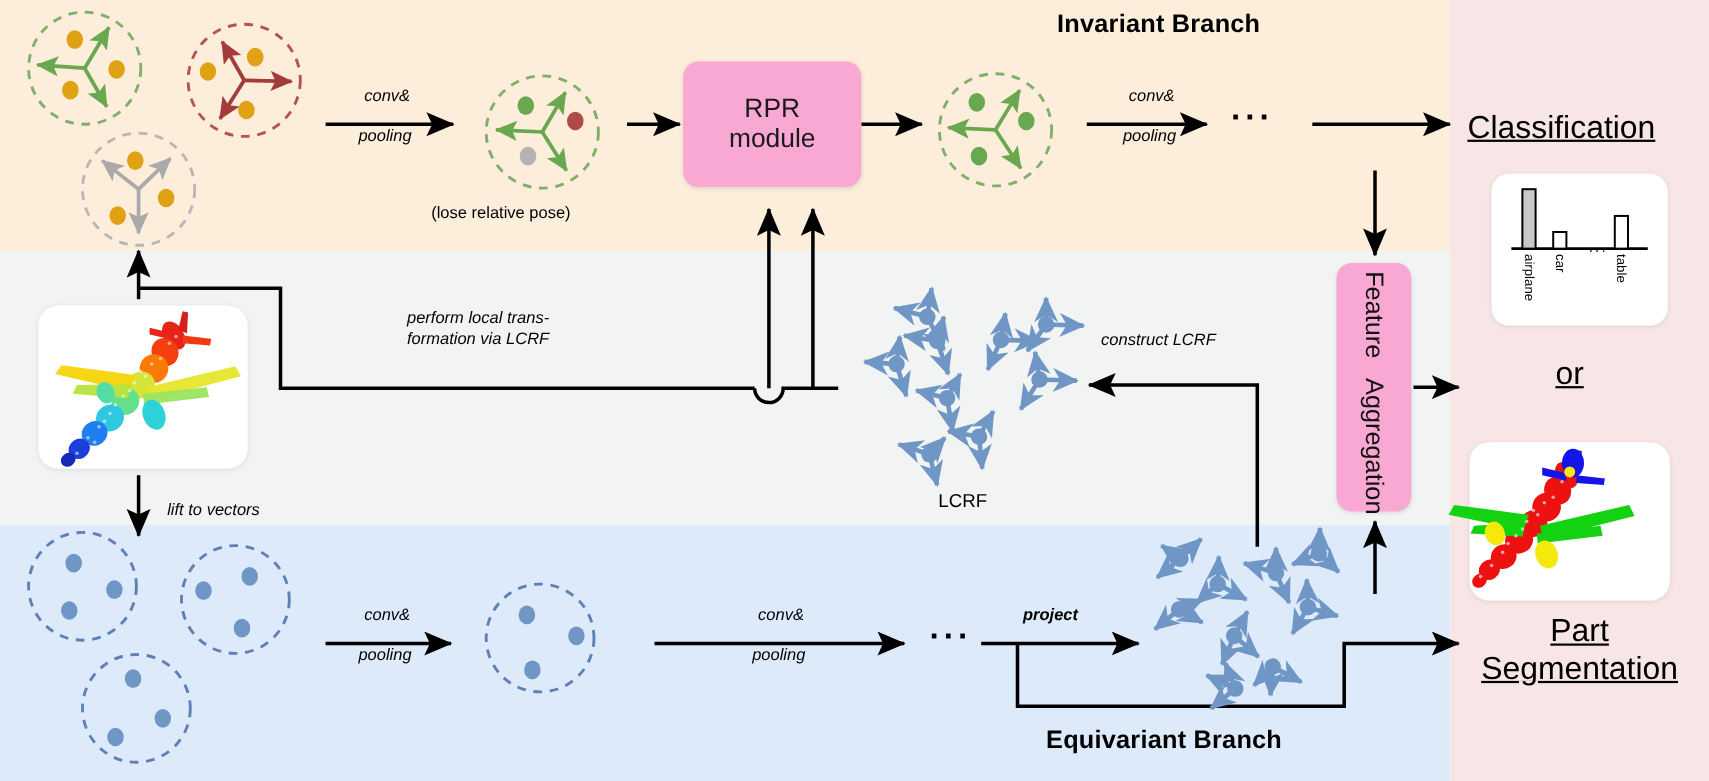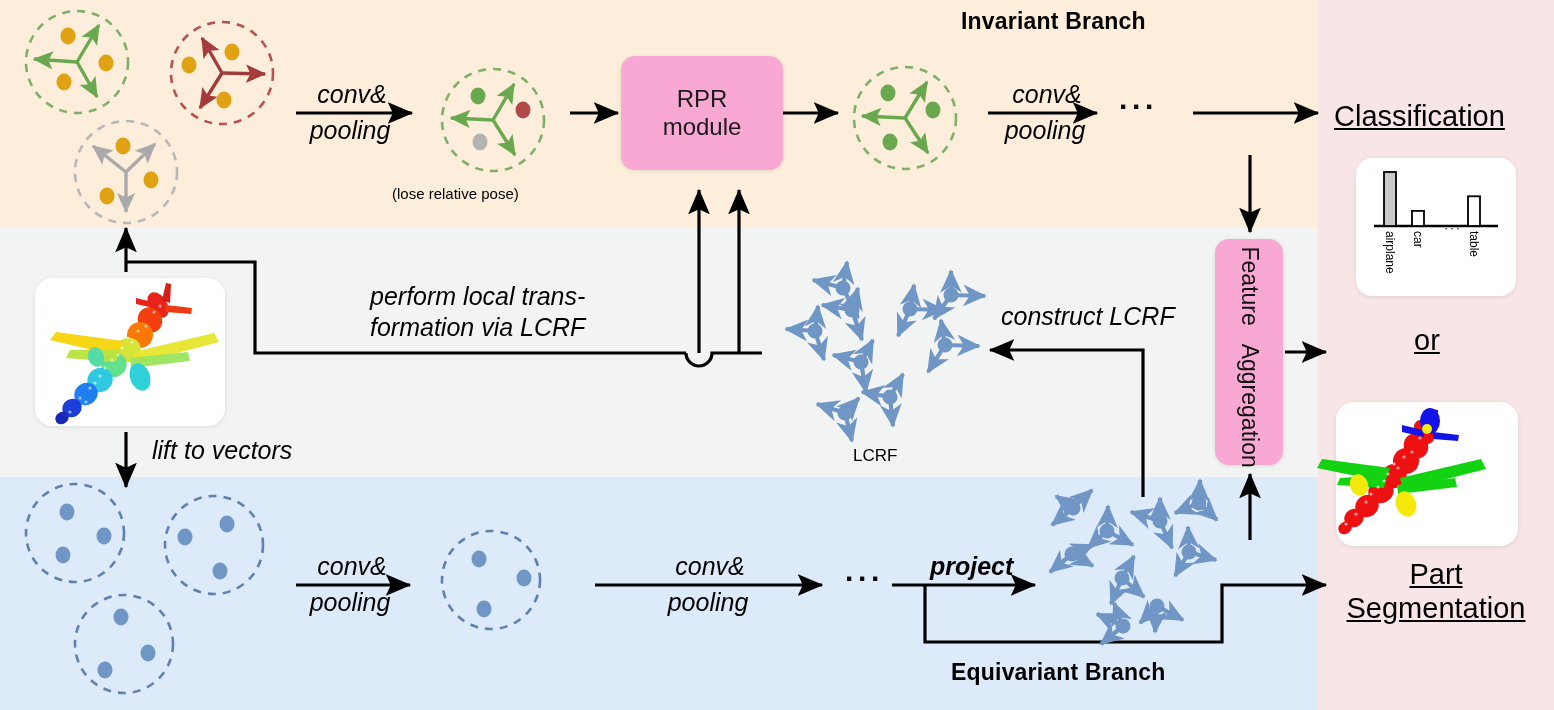"conv&" .italic-lbl { font-size: 25px -> 15px }
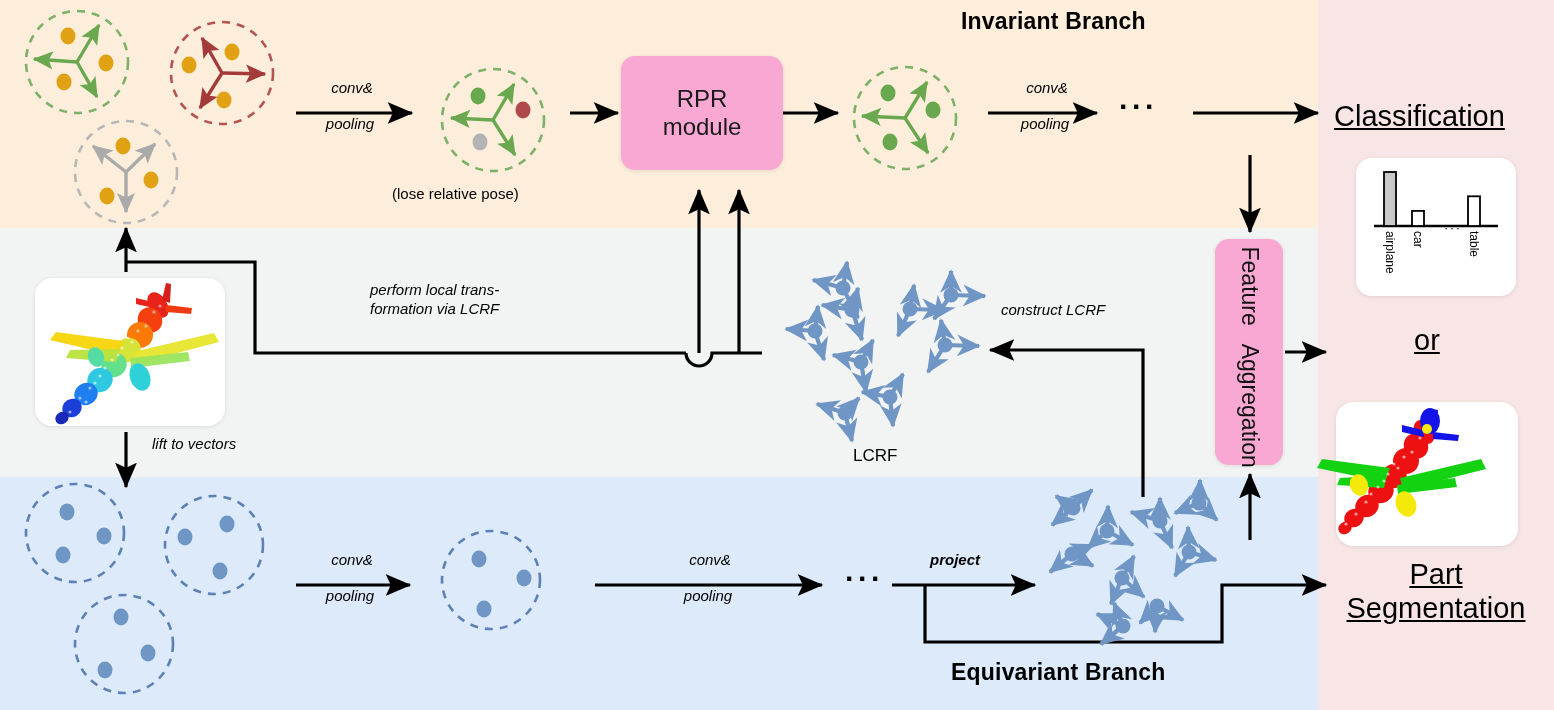"lift to vectors" div.lbl { top: 436px -> 456px }
